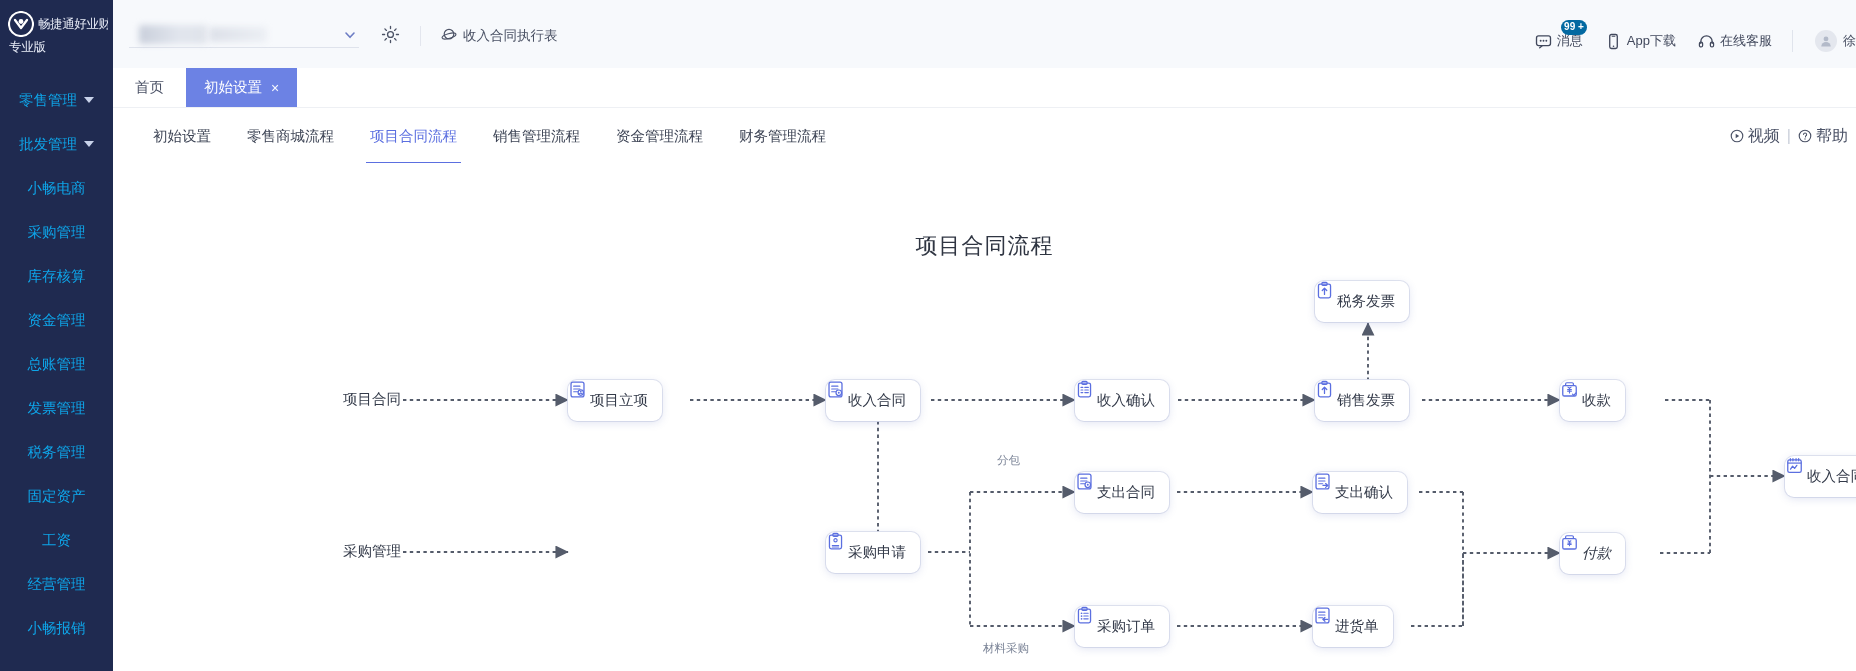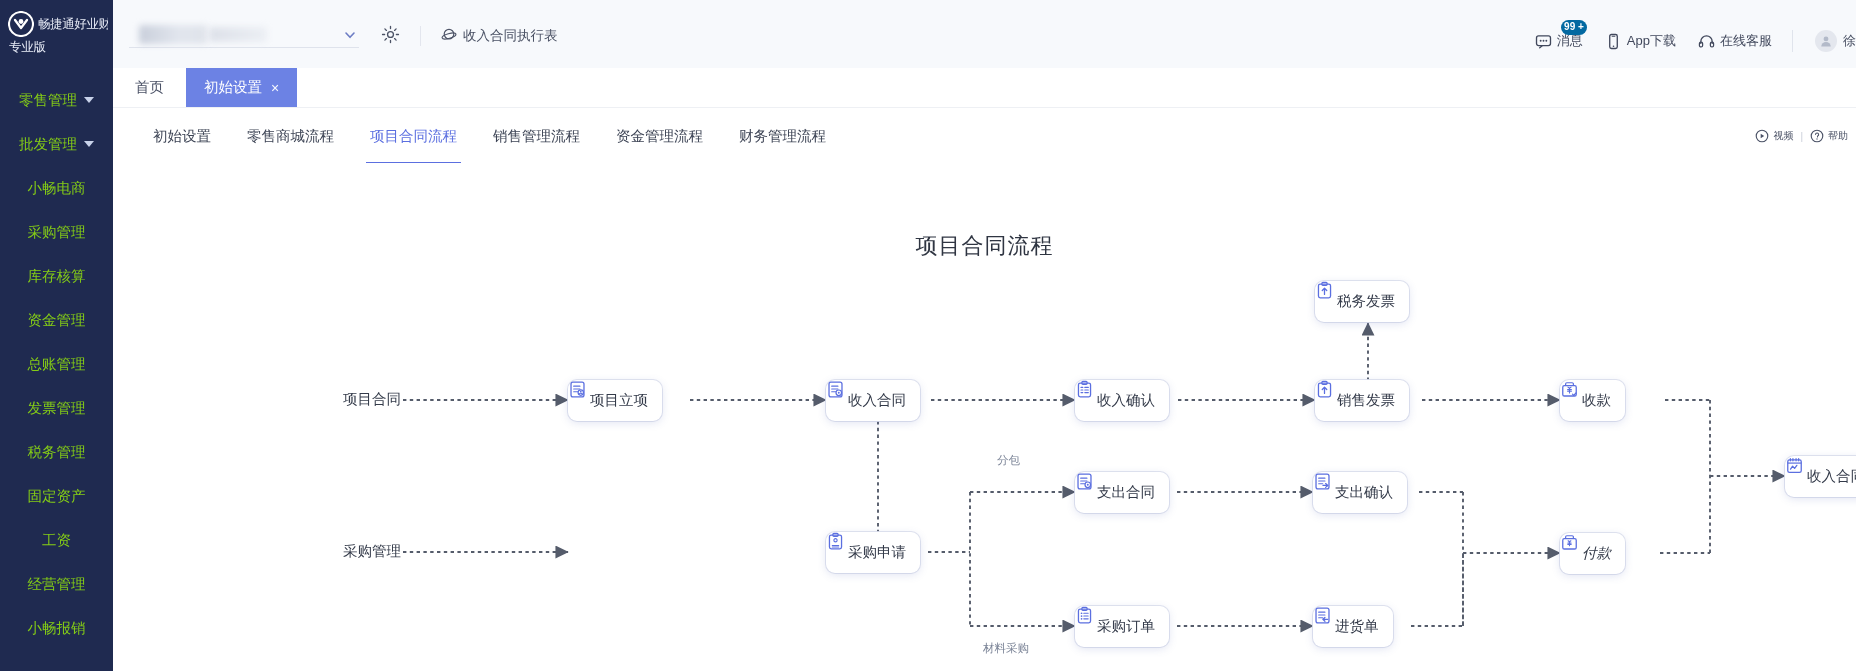"零售管理" .menu-item { color: #84cc16 -> #0ea5e9 }
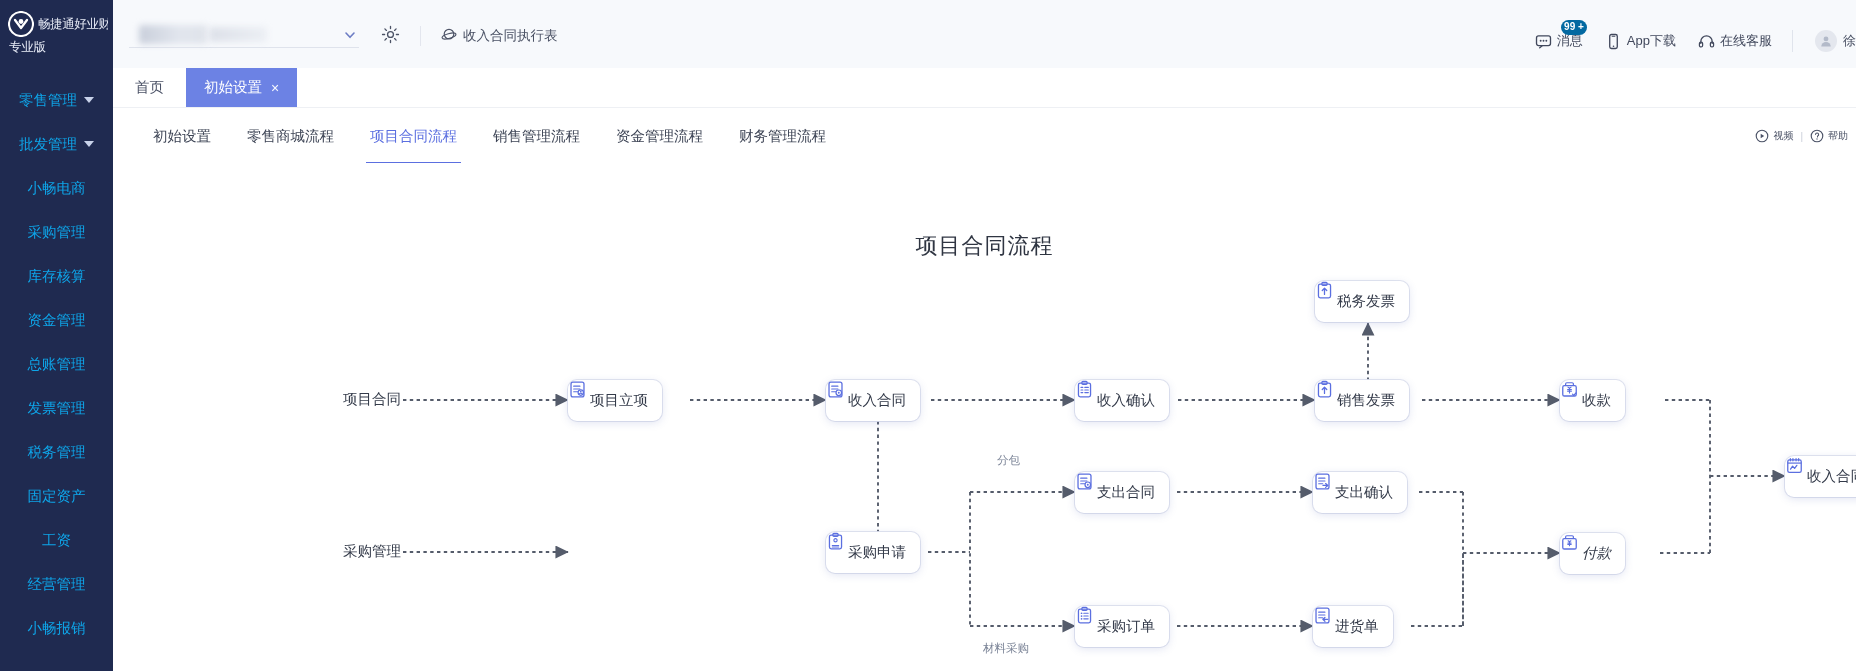"视频" .subbar-right { font-size: 10px -> 16px }
